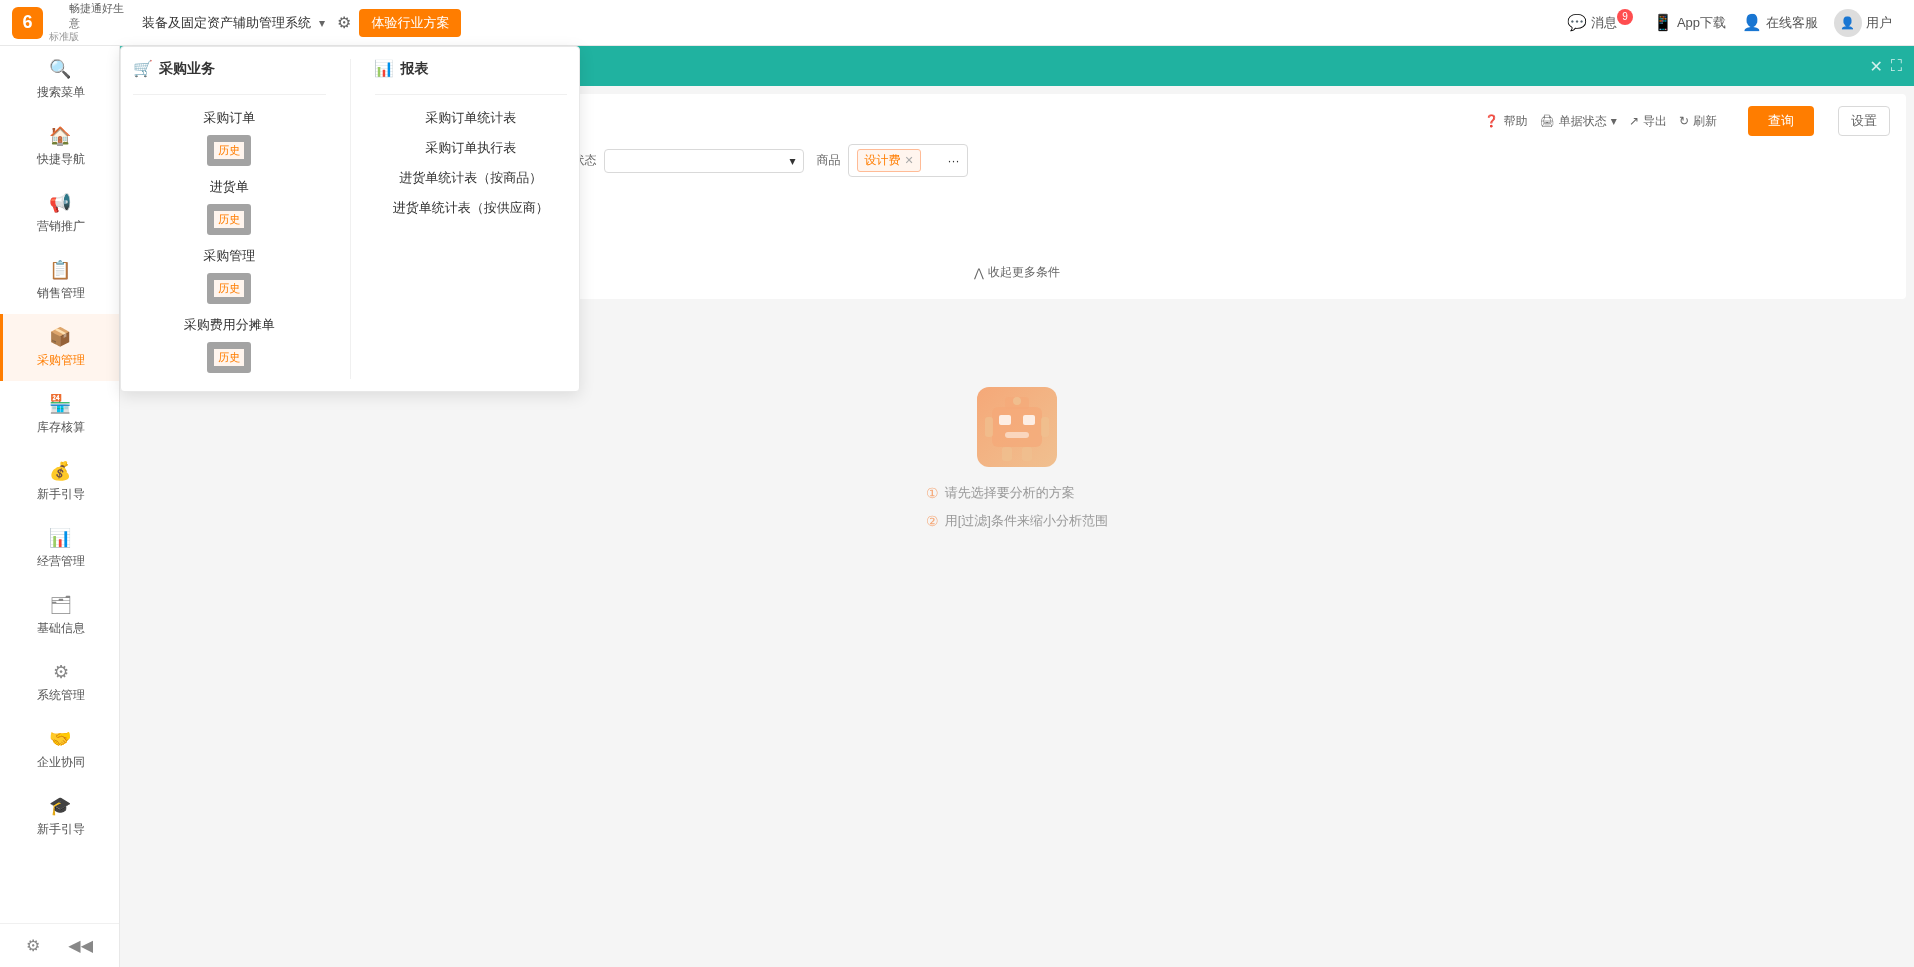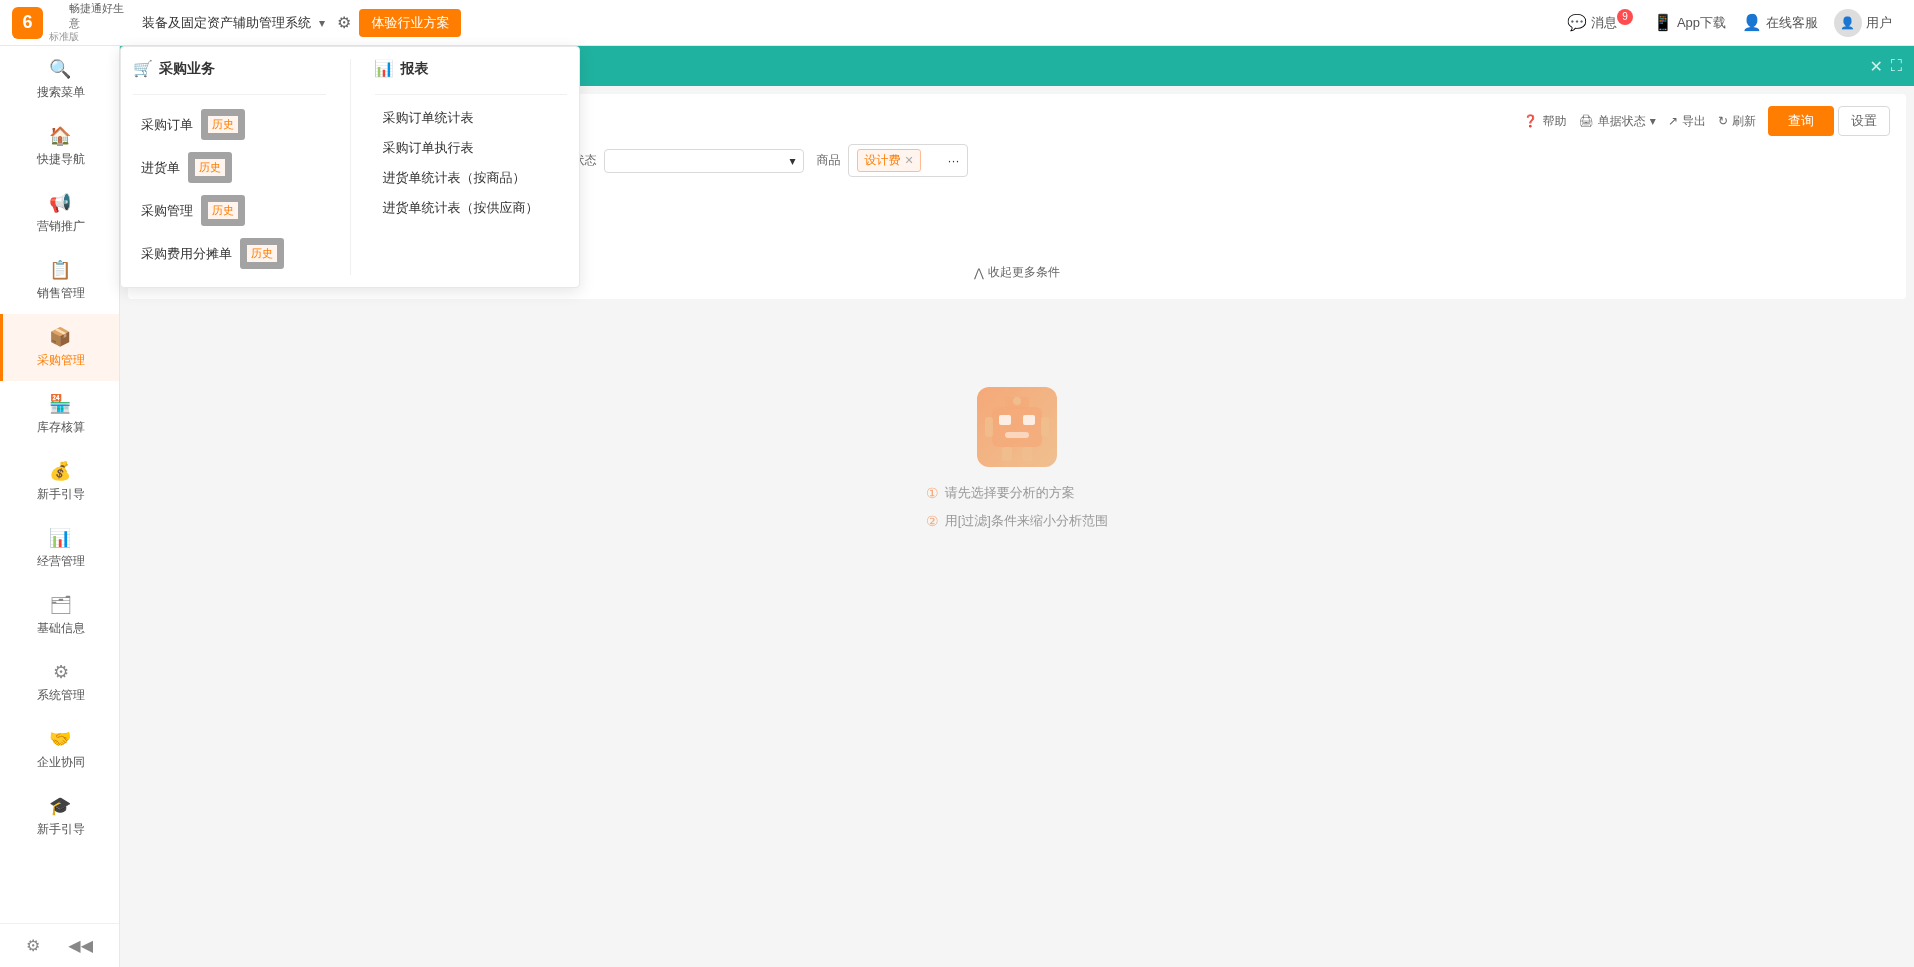"采购订单" .dropdown-menu-item { flex-direction: none -> column }
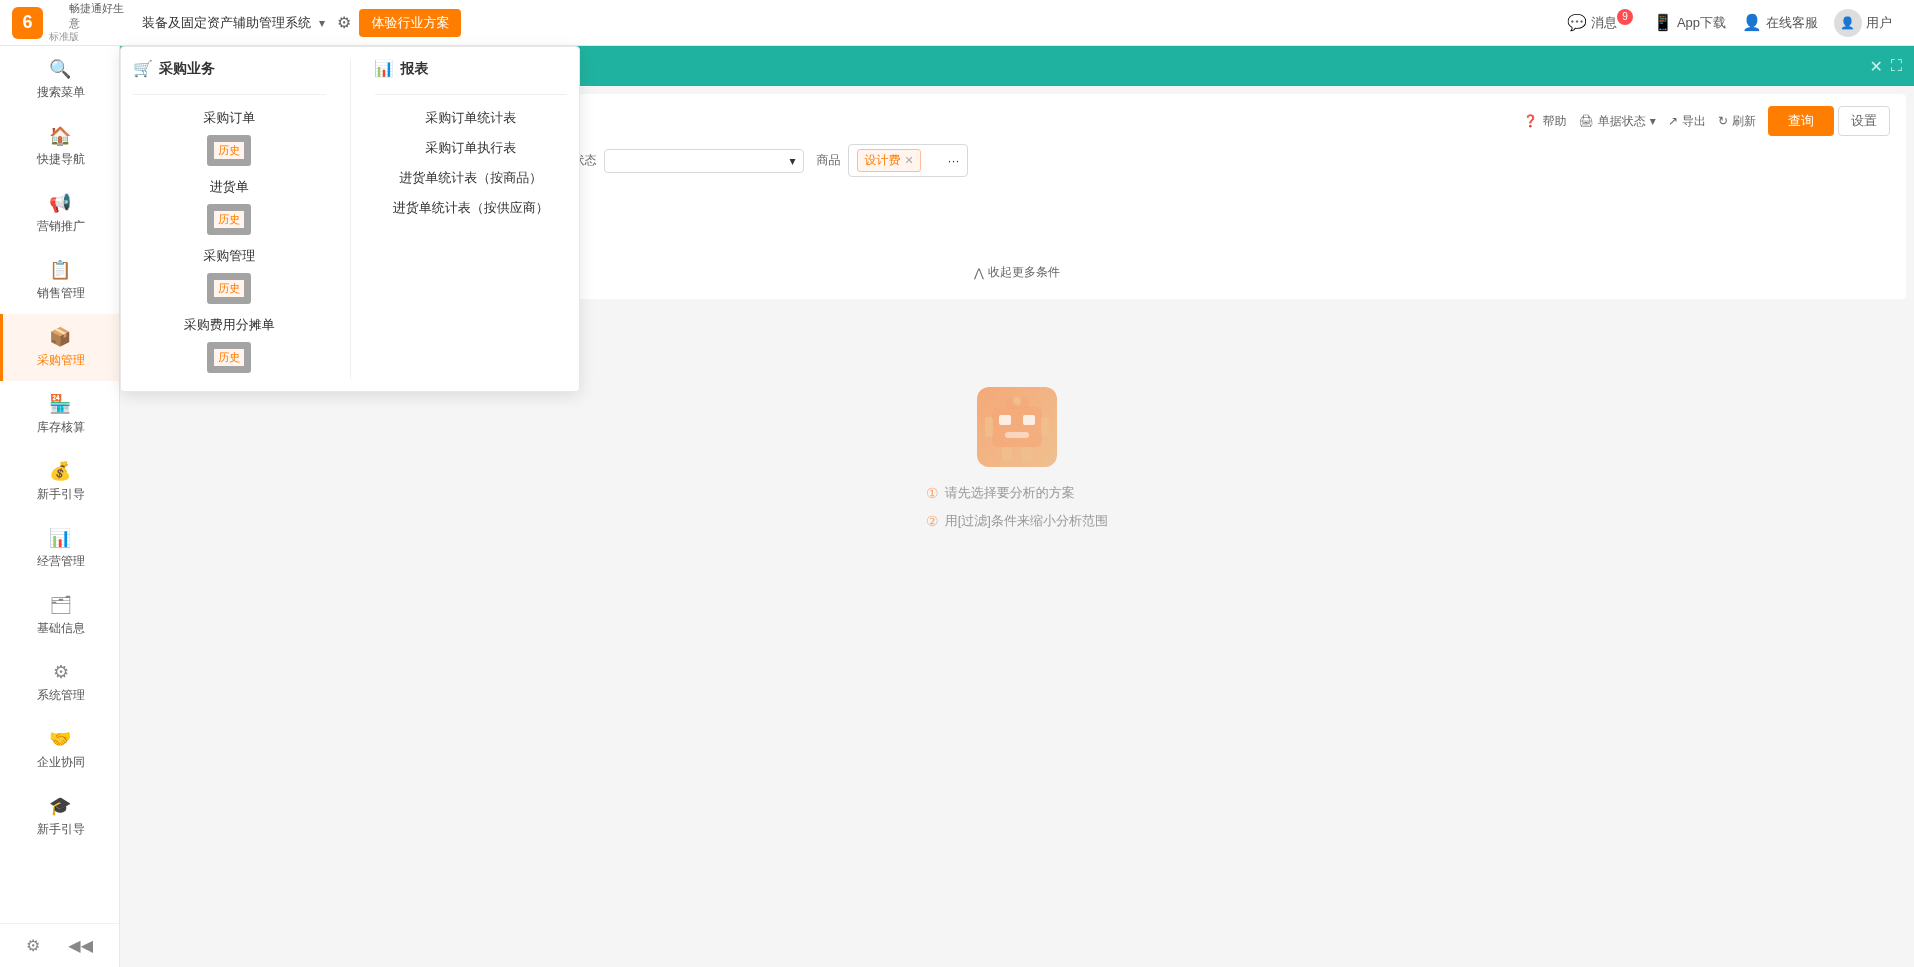"查询" .action-btns { gap: 4px -> 24px; margin-left: none -> 19px }
